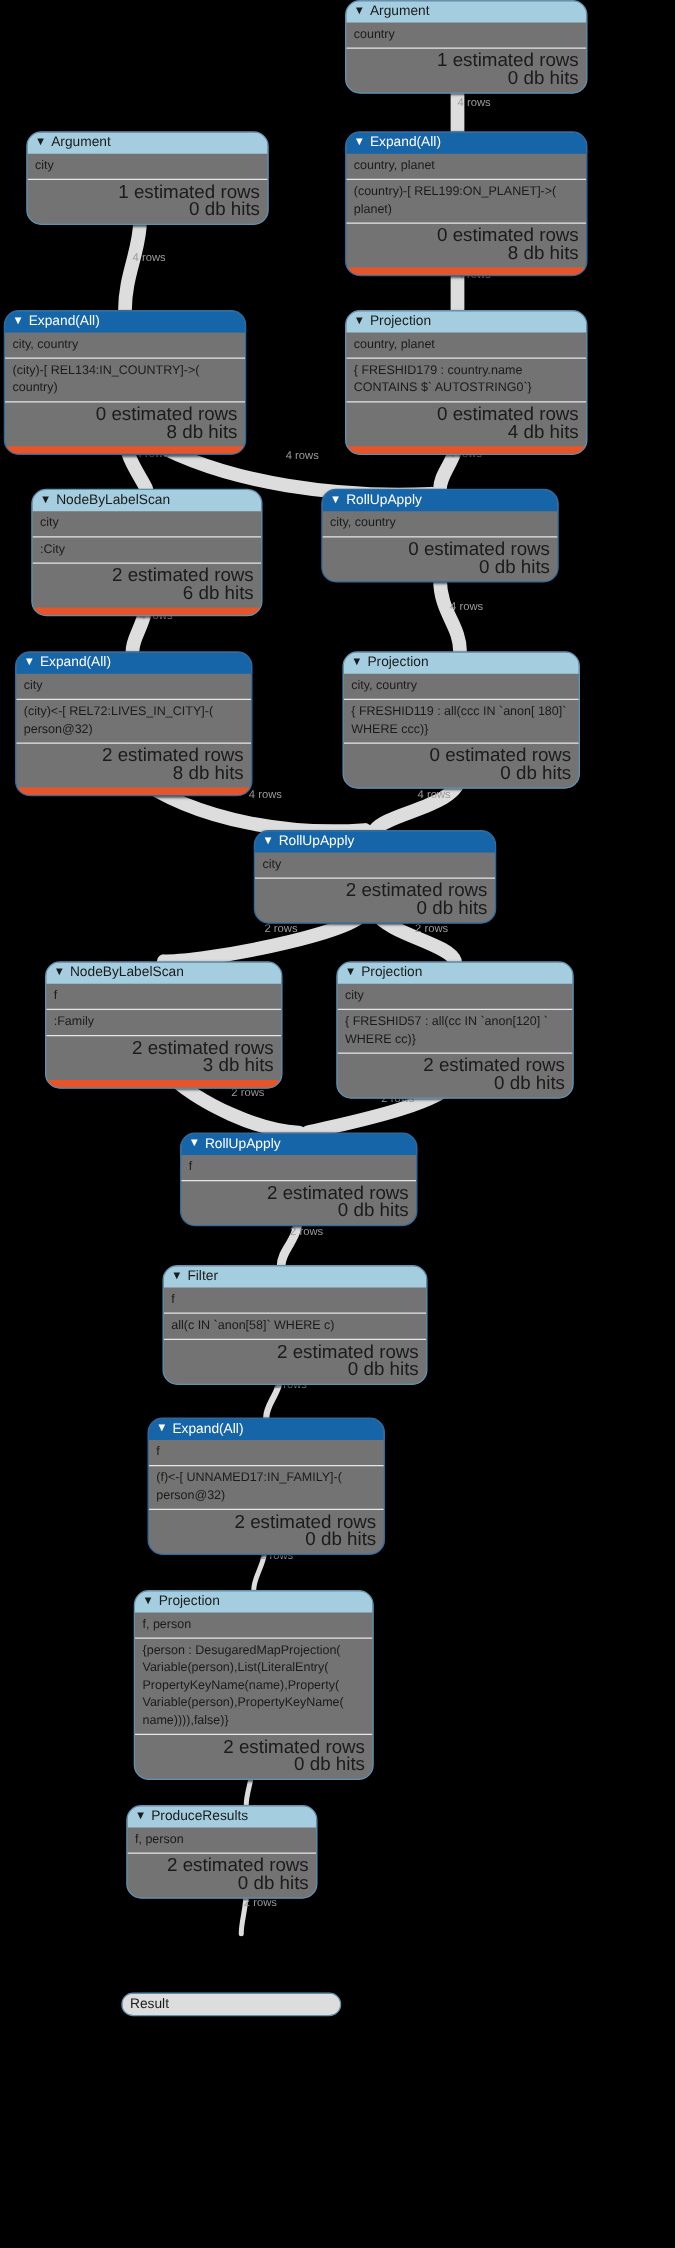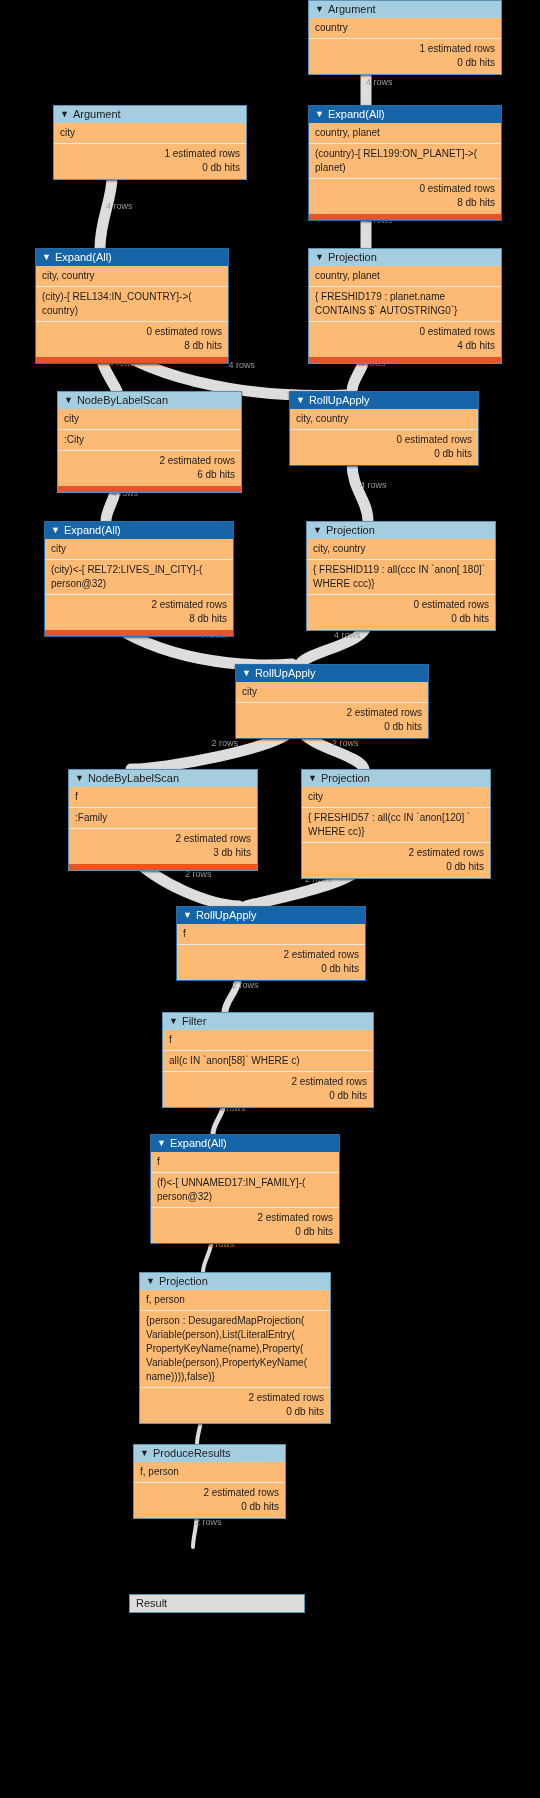"▼ Argument" .node { background: #fdba74 -> #737373; border-radius: 0 -> 12px; margin-left: 32px -> none }
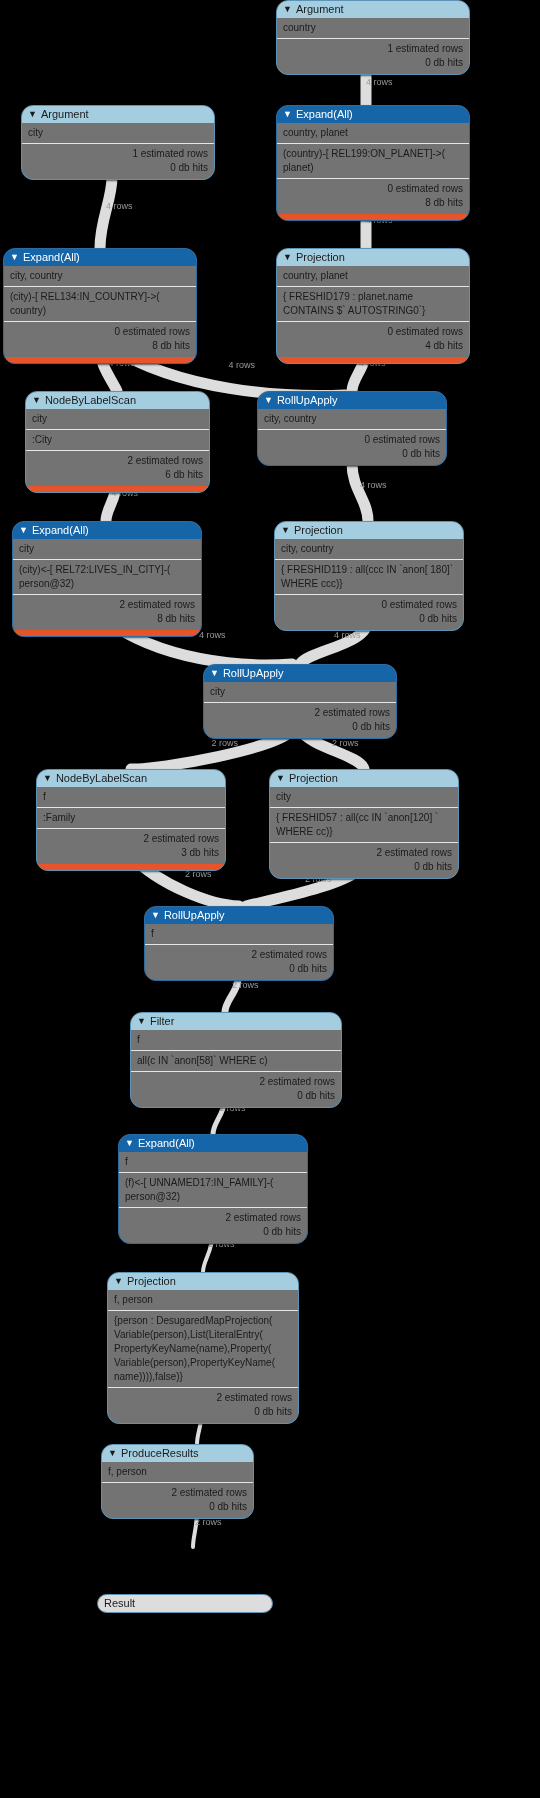"1 estimated rows" .node-stats { font-size: 10px -> 15px }
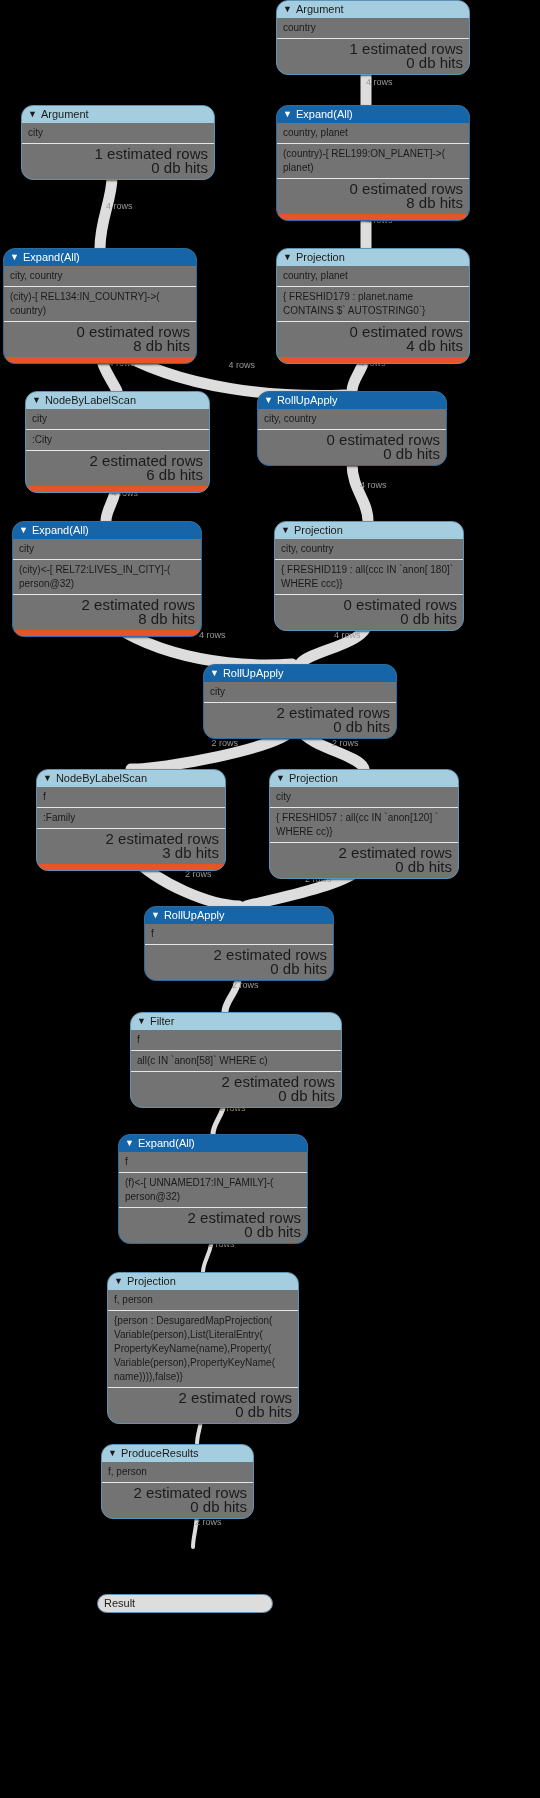"{ FRESHID179 : planet.name CONTAINS" div.node-row { text: planet.name -> country.name }
